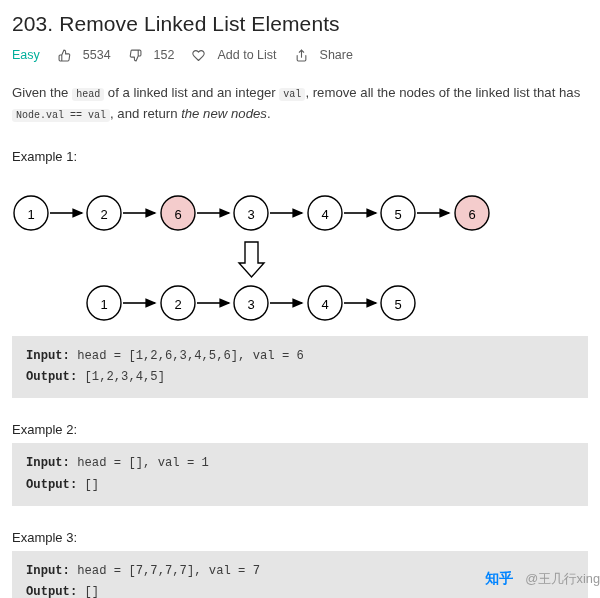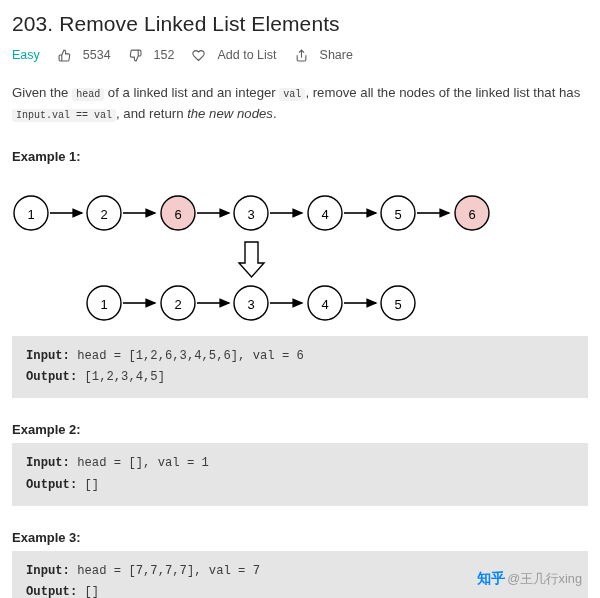"Input.val == val" code.inline { text: Input.val -> Node.val }
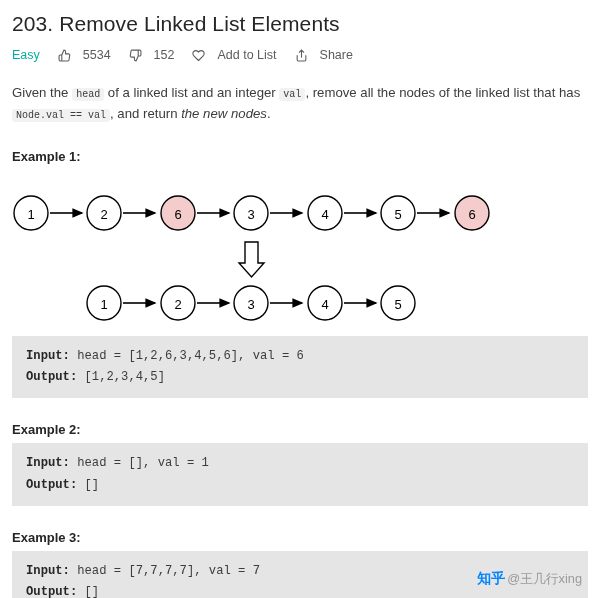"Example 1:" .section-label { font-weight: 700 -> 400 }
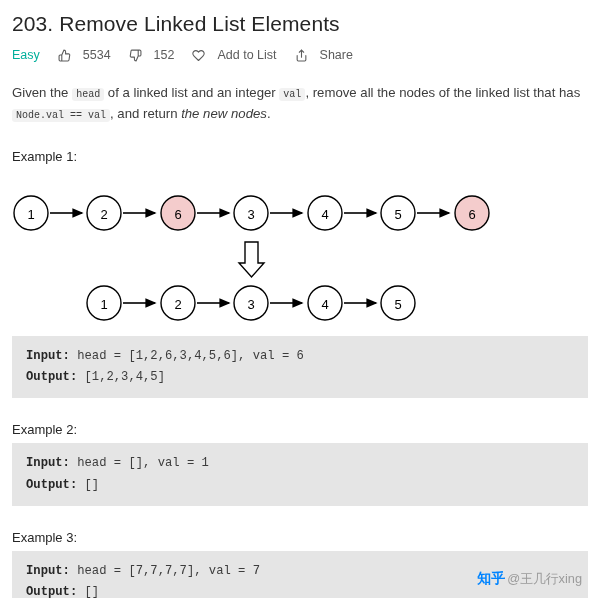"知乎" .watermark { gap: 2px -> 12px; right: 18px -> 0 }
